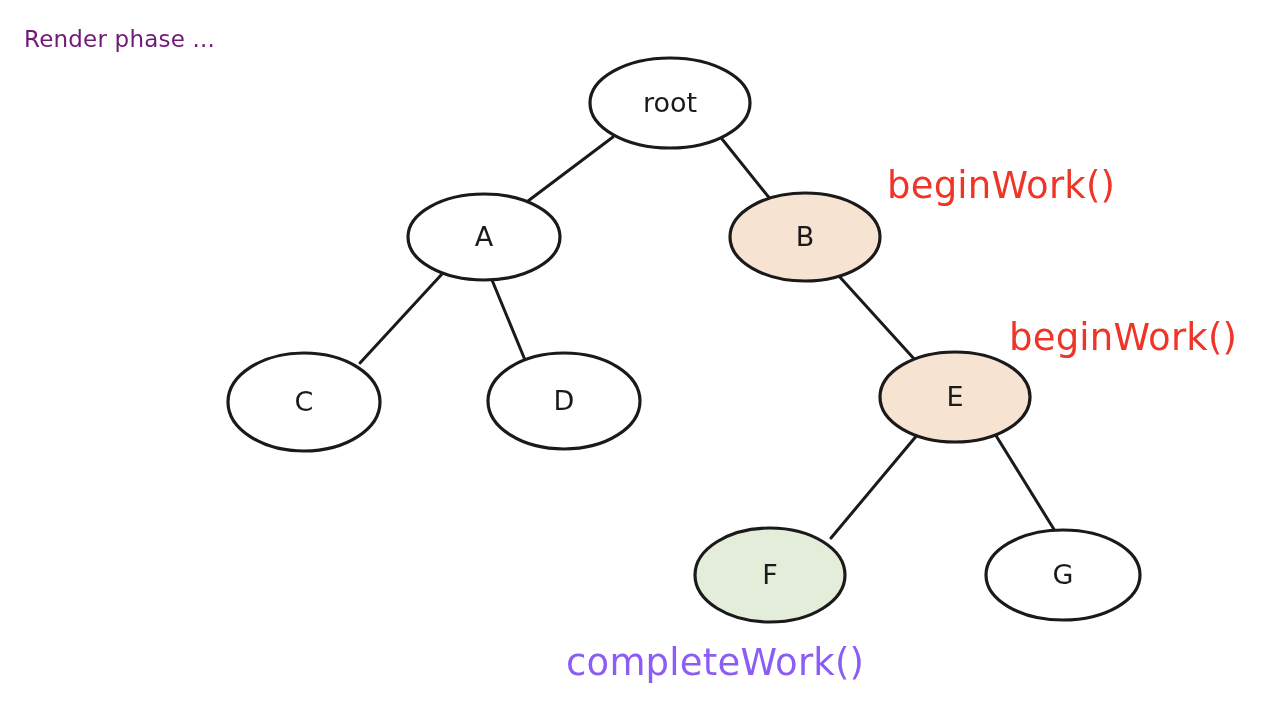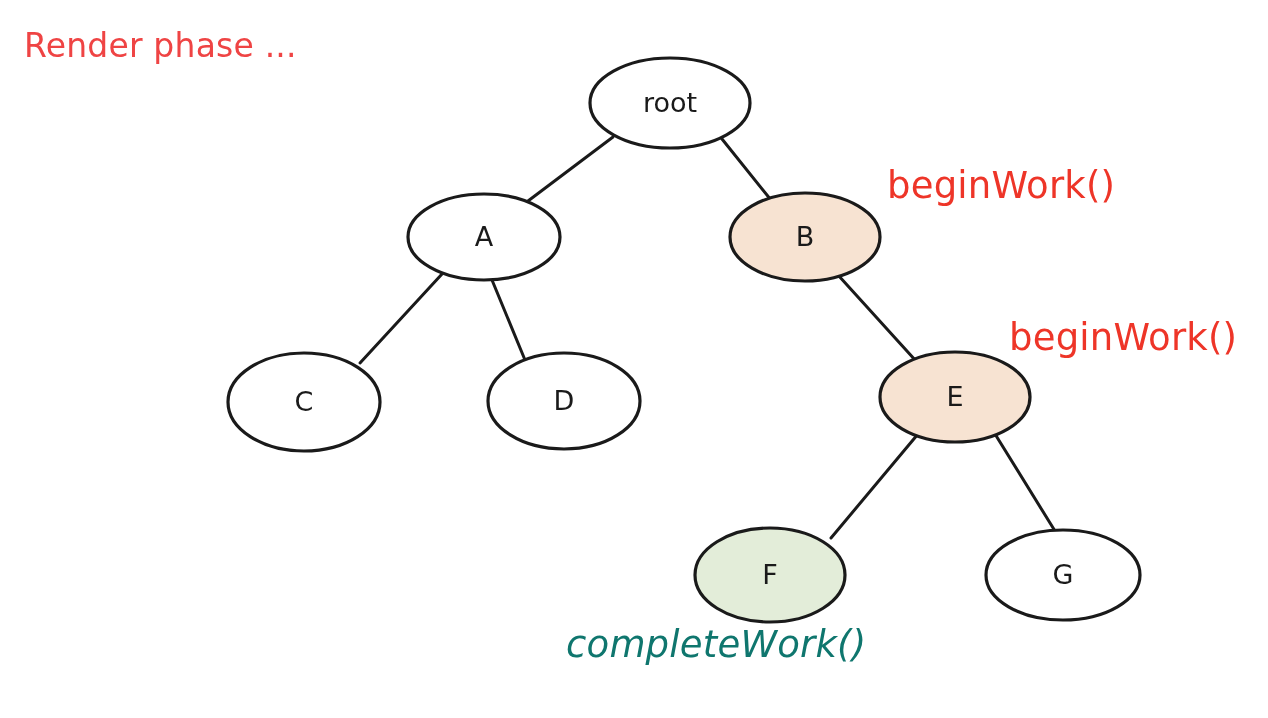"Render phase ..." .phase-title { color: #ef4444 -> #701a75; font-size: 33px -> 23px }
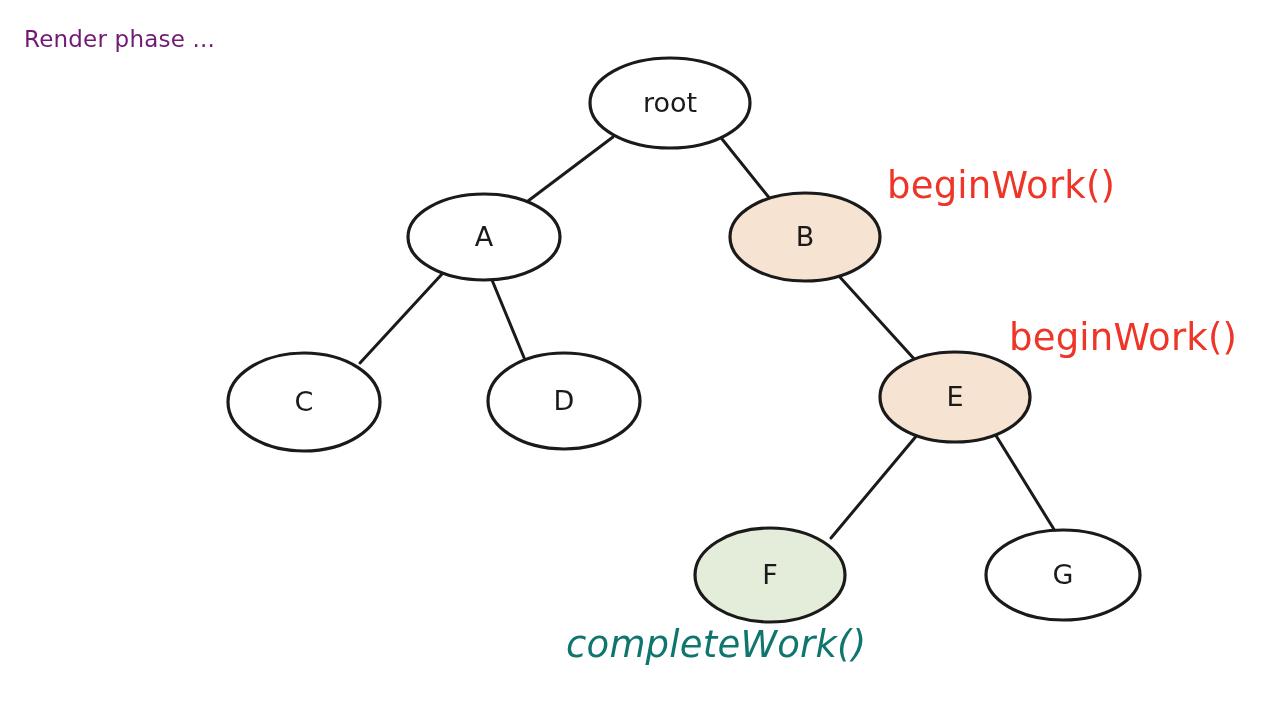"completeWork()" div.annotation { color: #0f766e -> #8b5cf6; font-style: italic -> none; top: 623px -> 641px }
